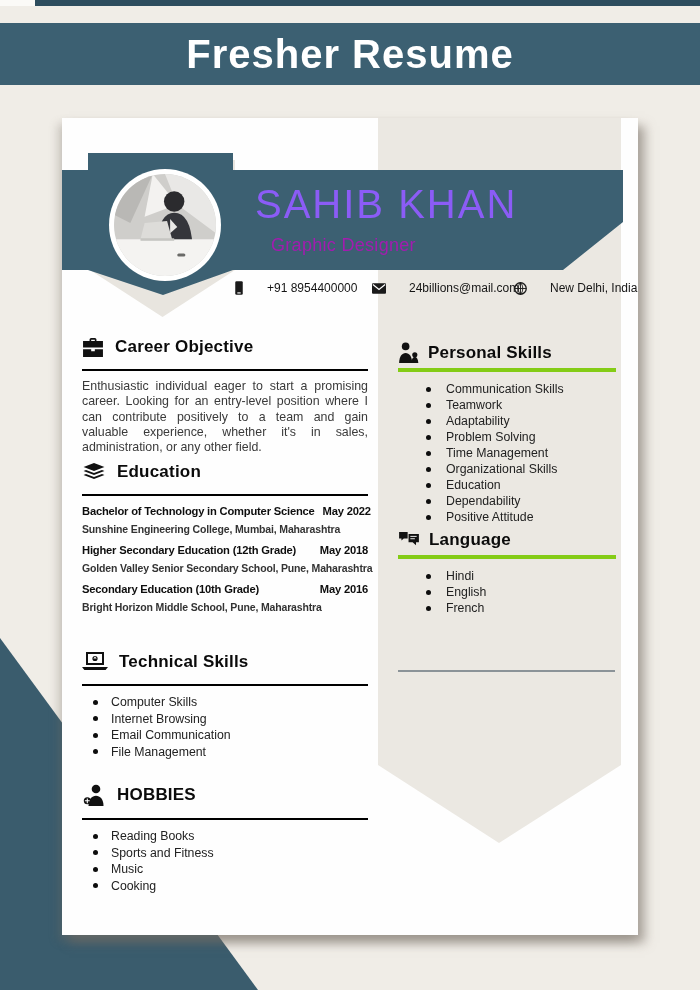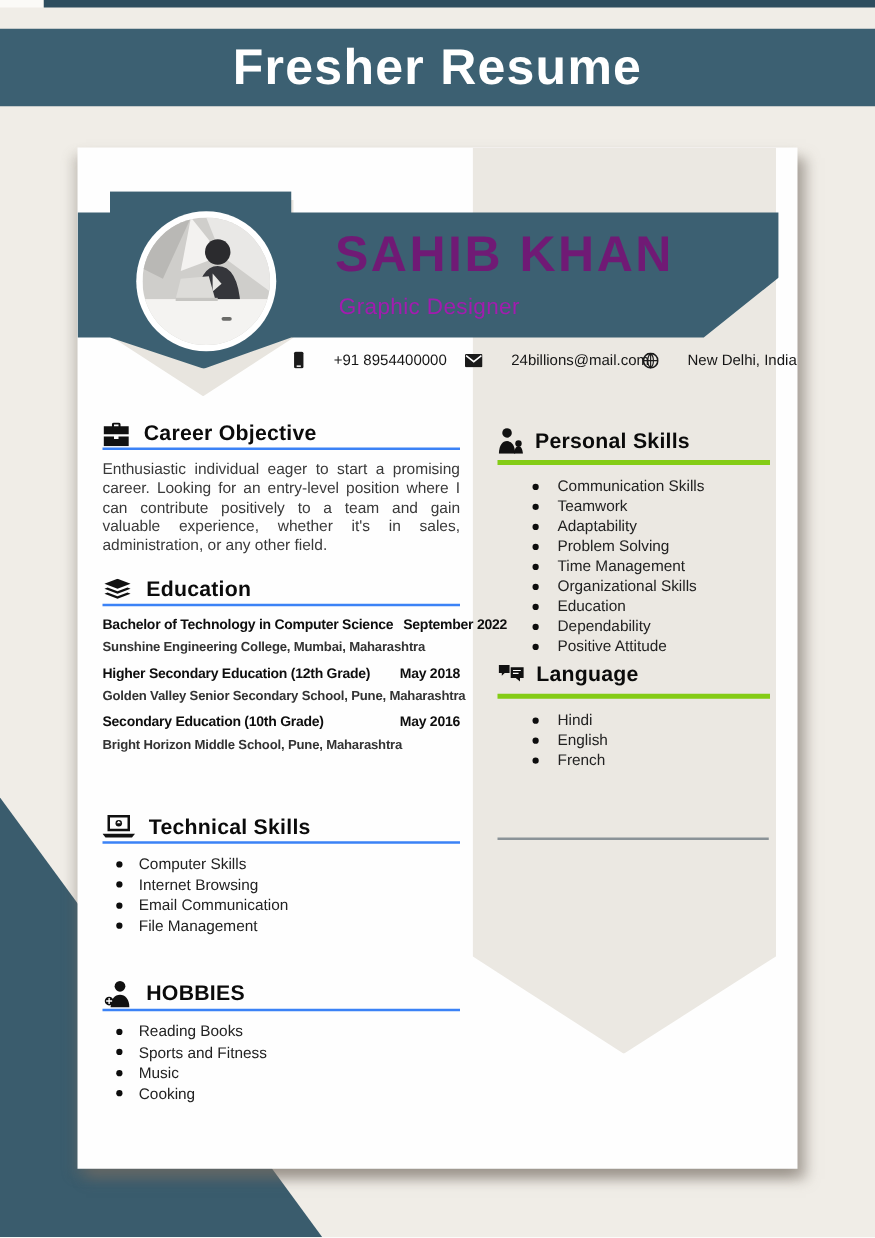"SAHIB KHAN" .name { color: #701a75 -> #8b5cf6; font-weight: bold -> normal; left: 206px -> 193px }
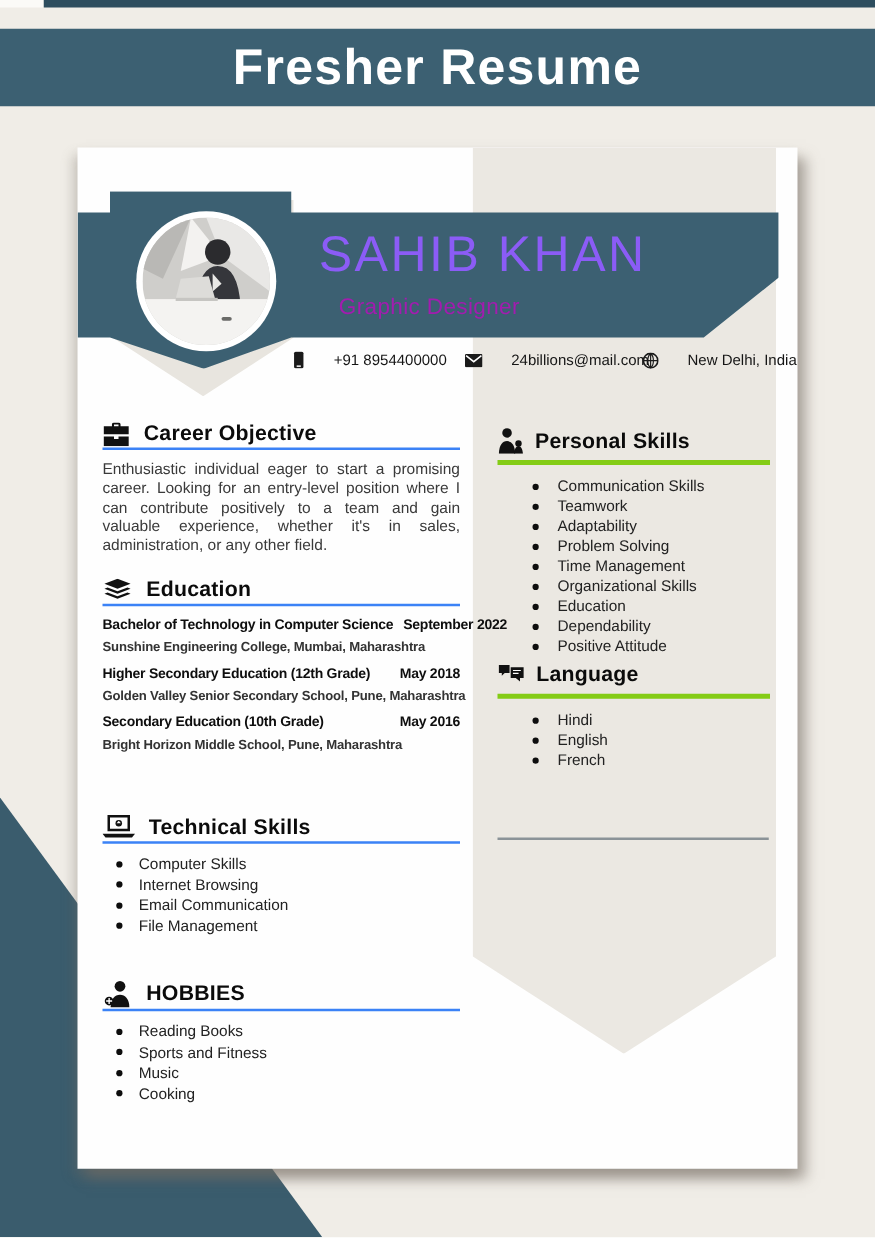"Career Objective" .sec-head { border-bottom: 2px solid #3b82f6 -> 2px solid #000000; padding-bottom: 1px -> 12px }
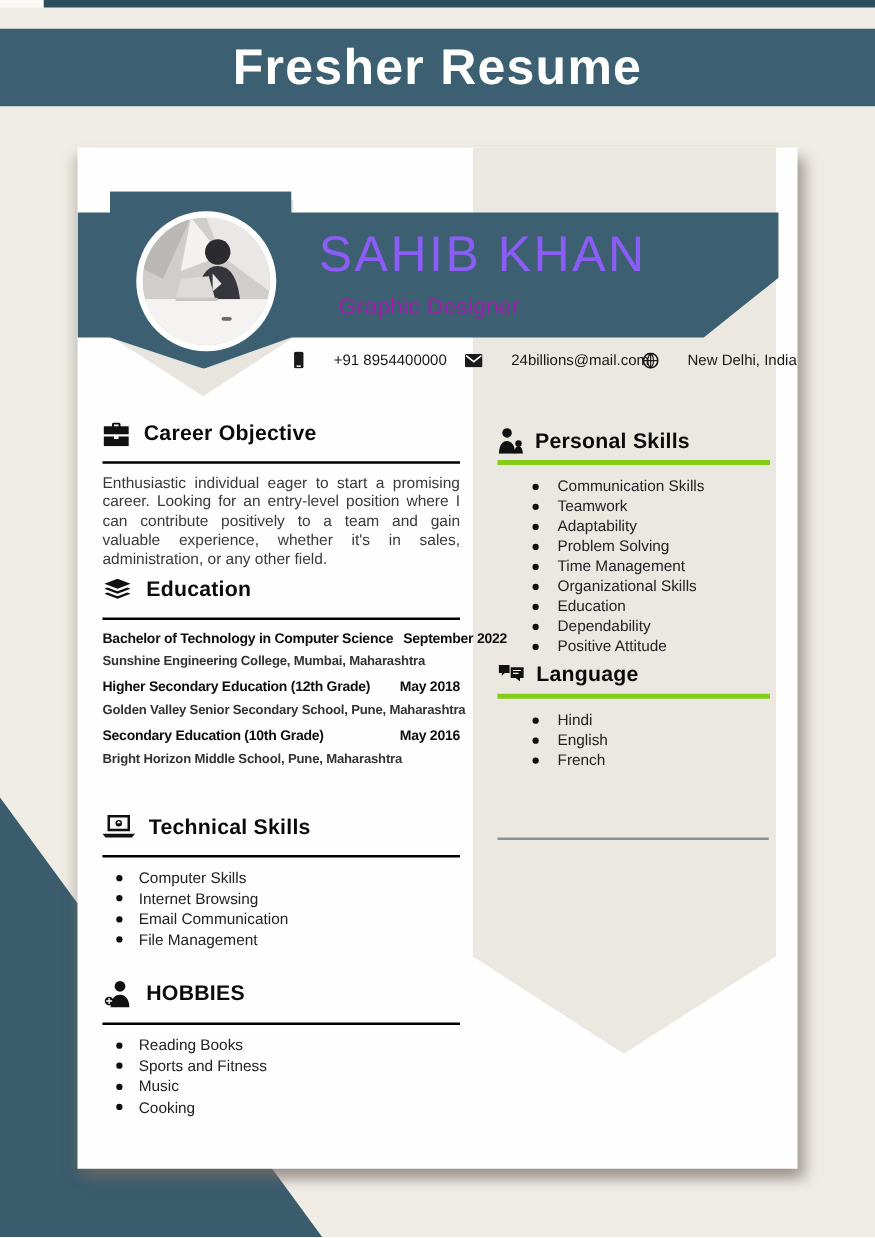"September 2022" span.date { text: September -> May }
